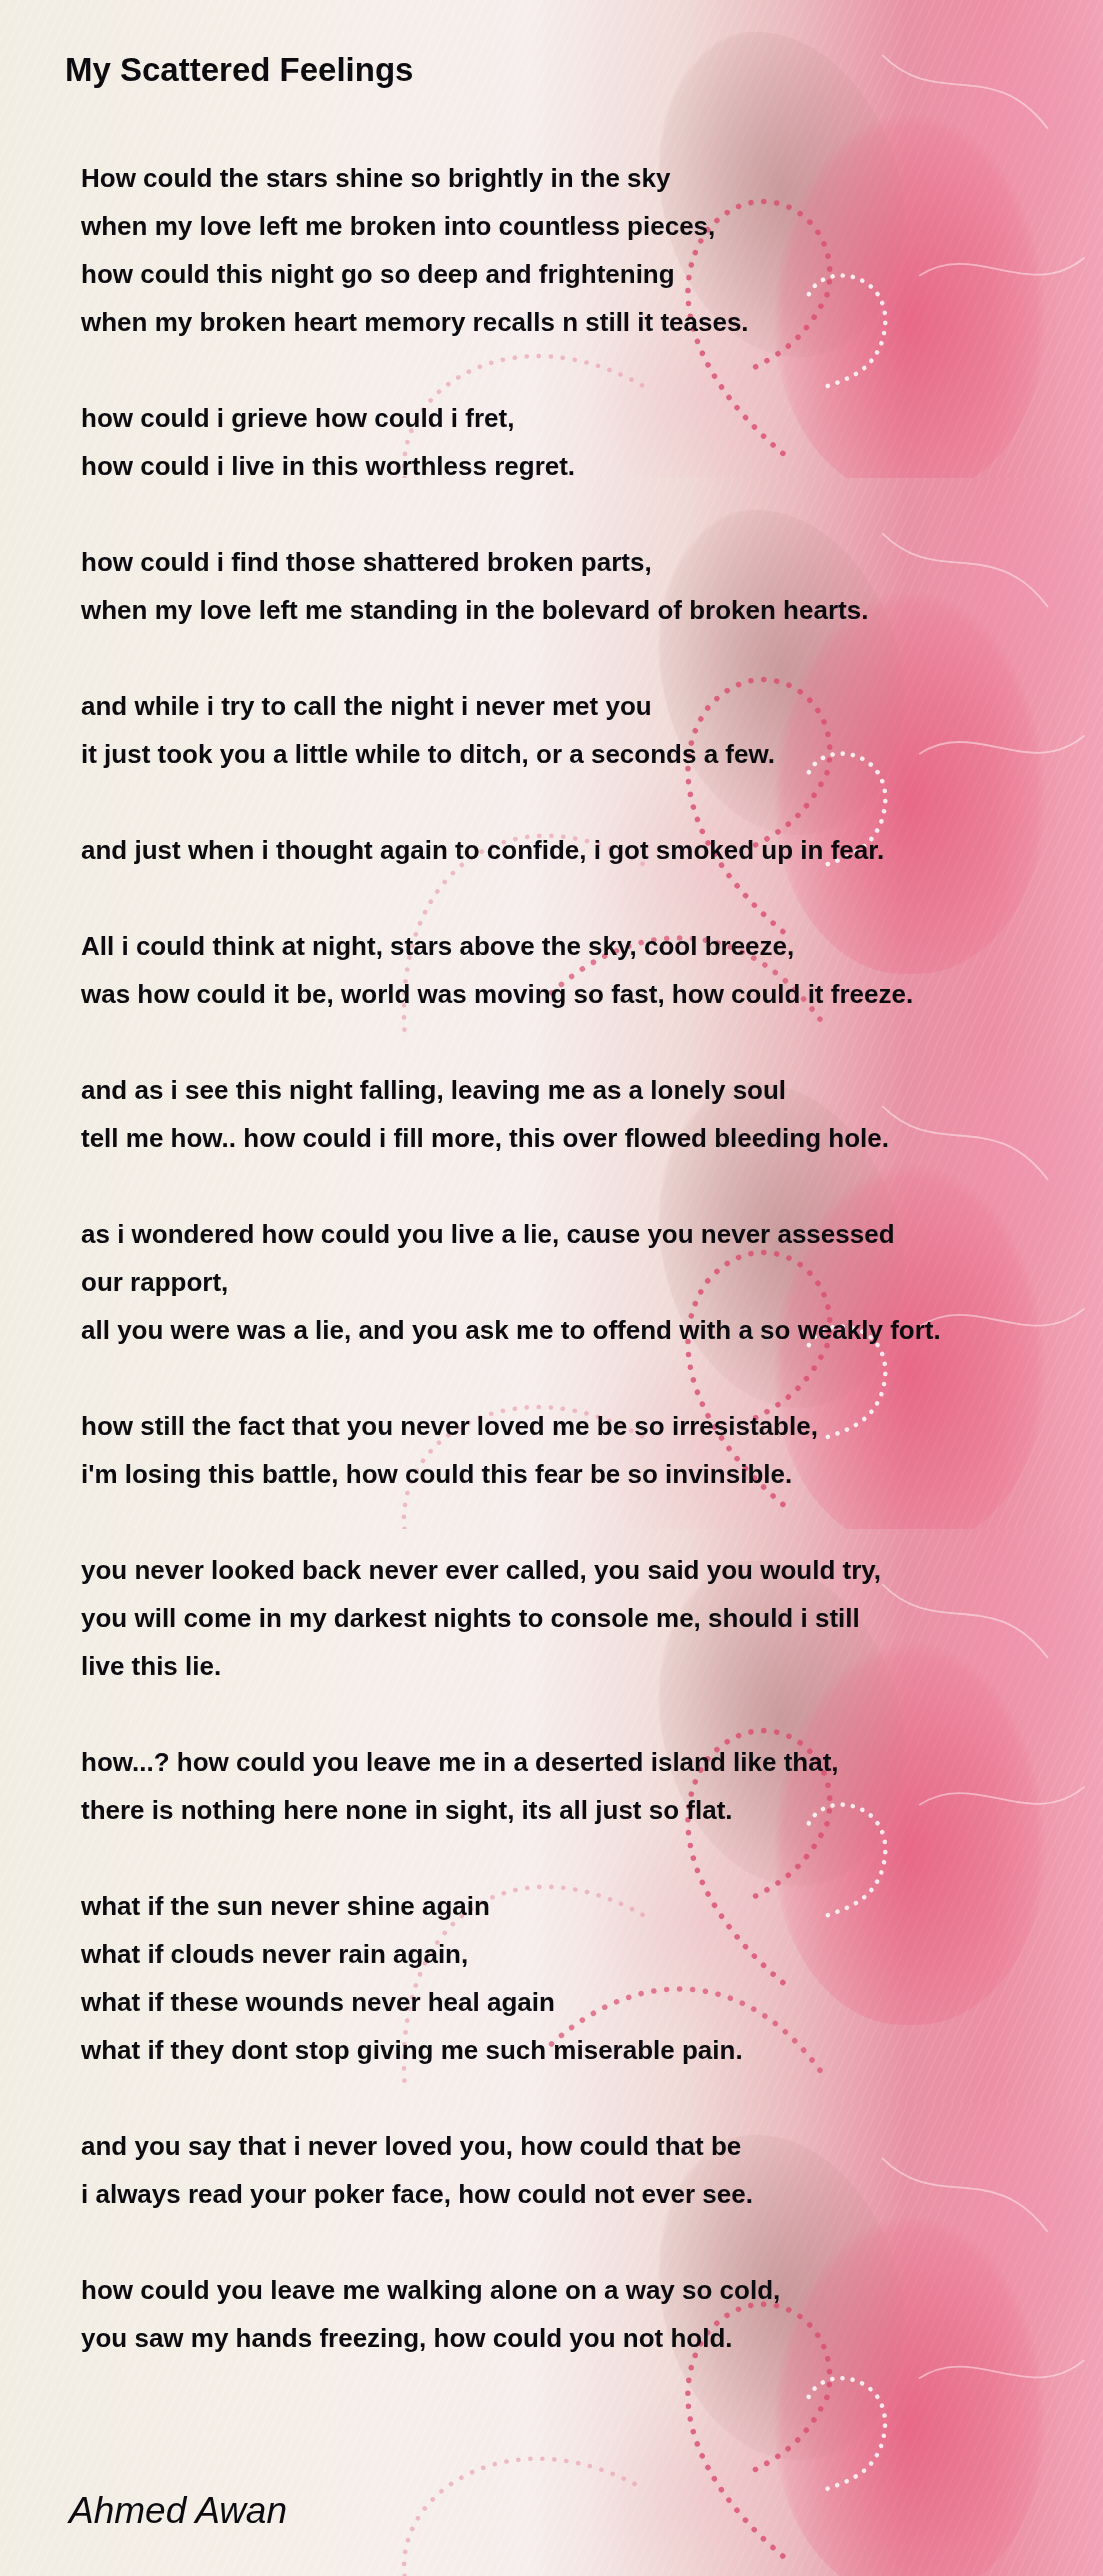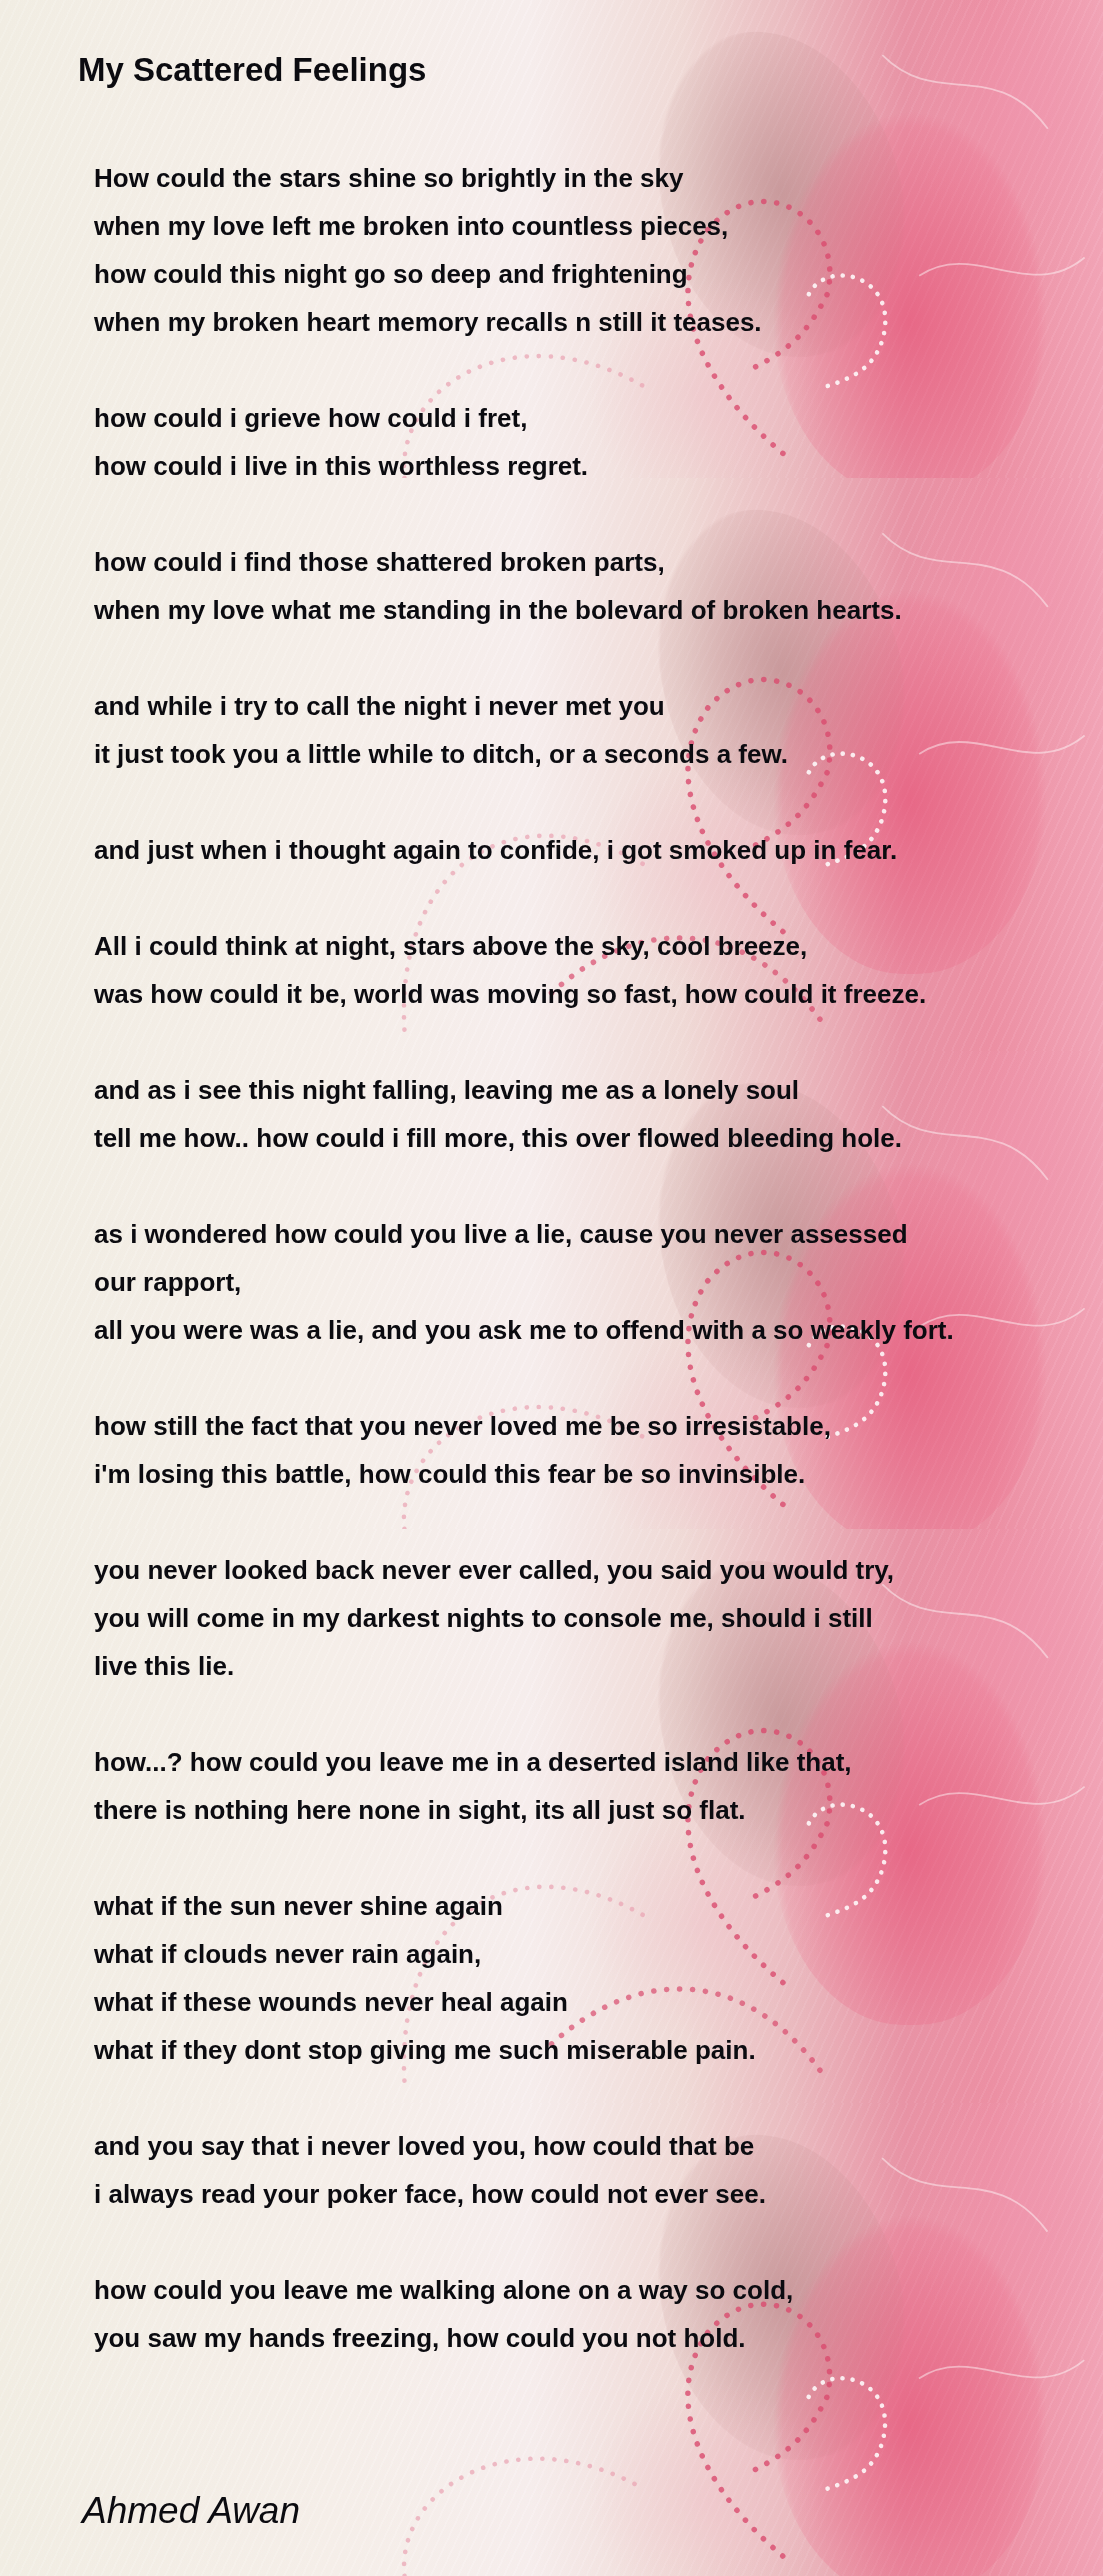"My Scattered Feelings" .content { left: 16px -> 3px }
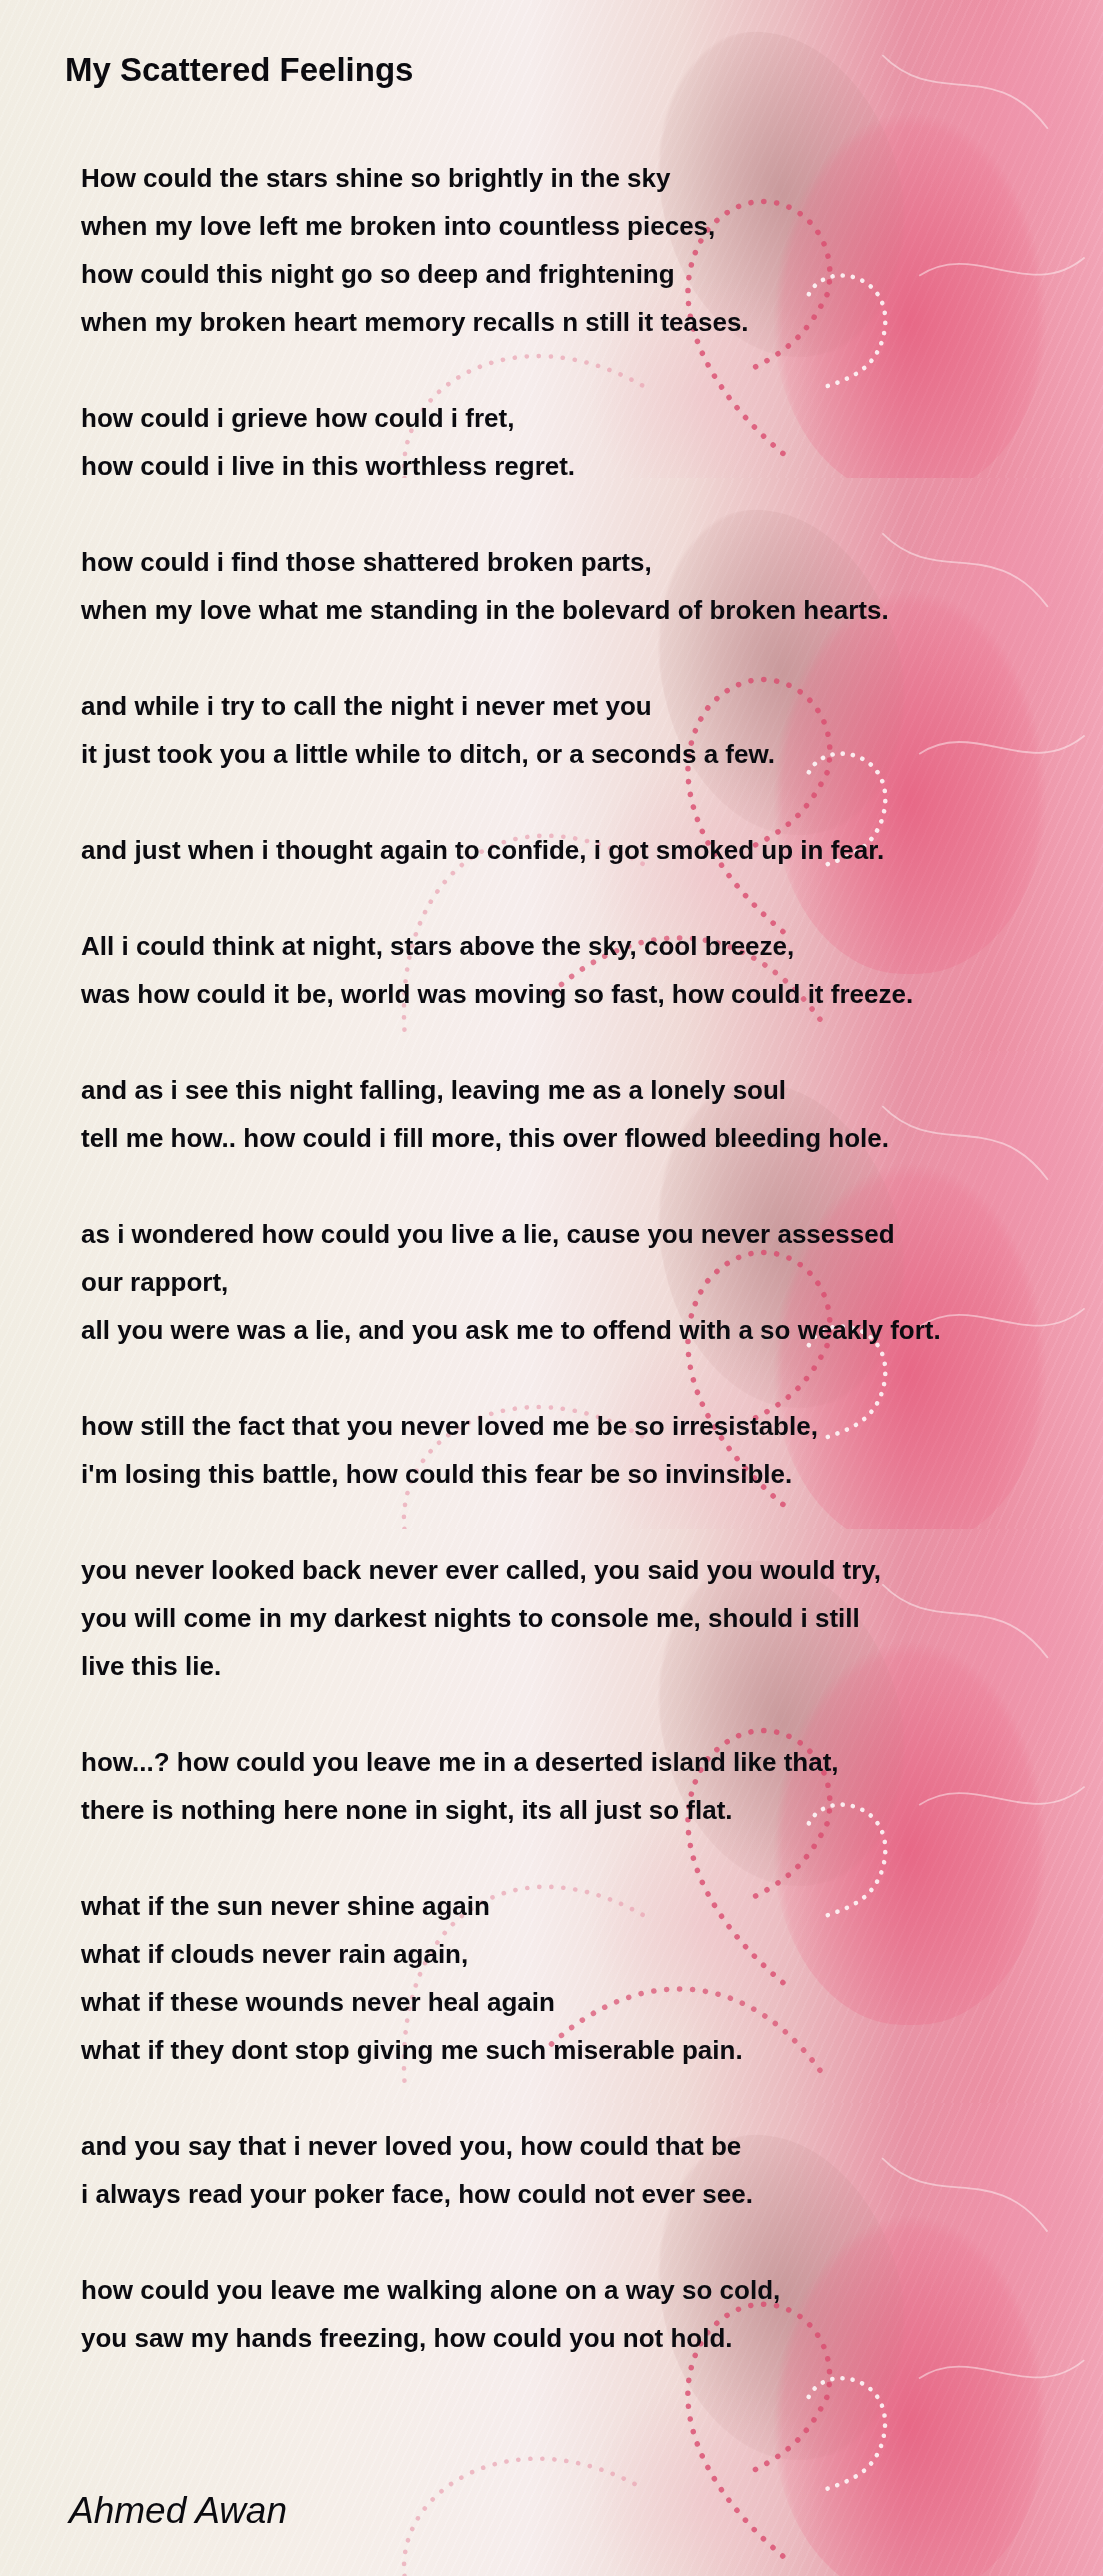"when my love what me" span.line { text: what -> left }
